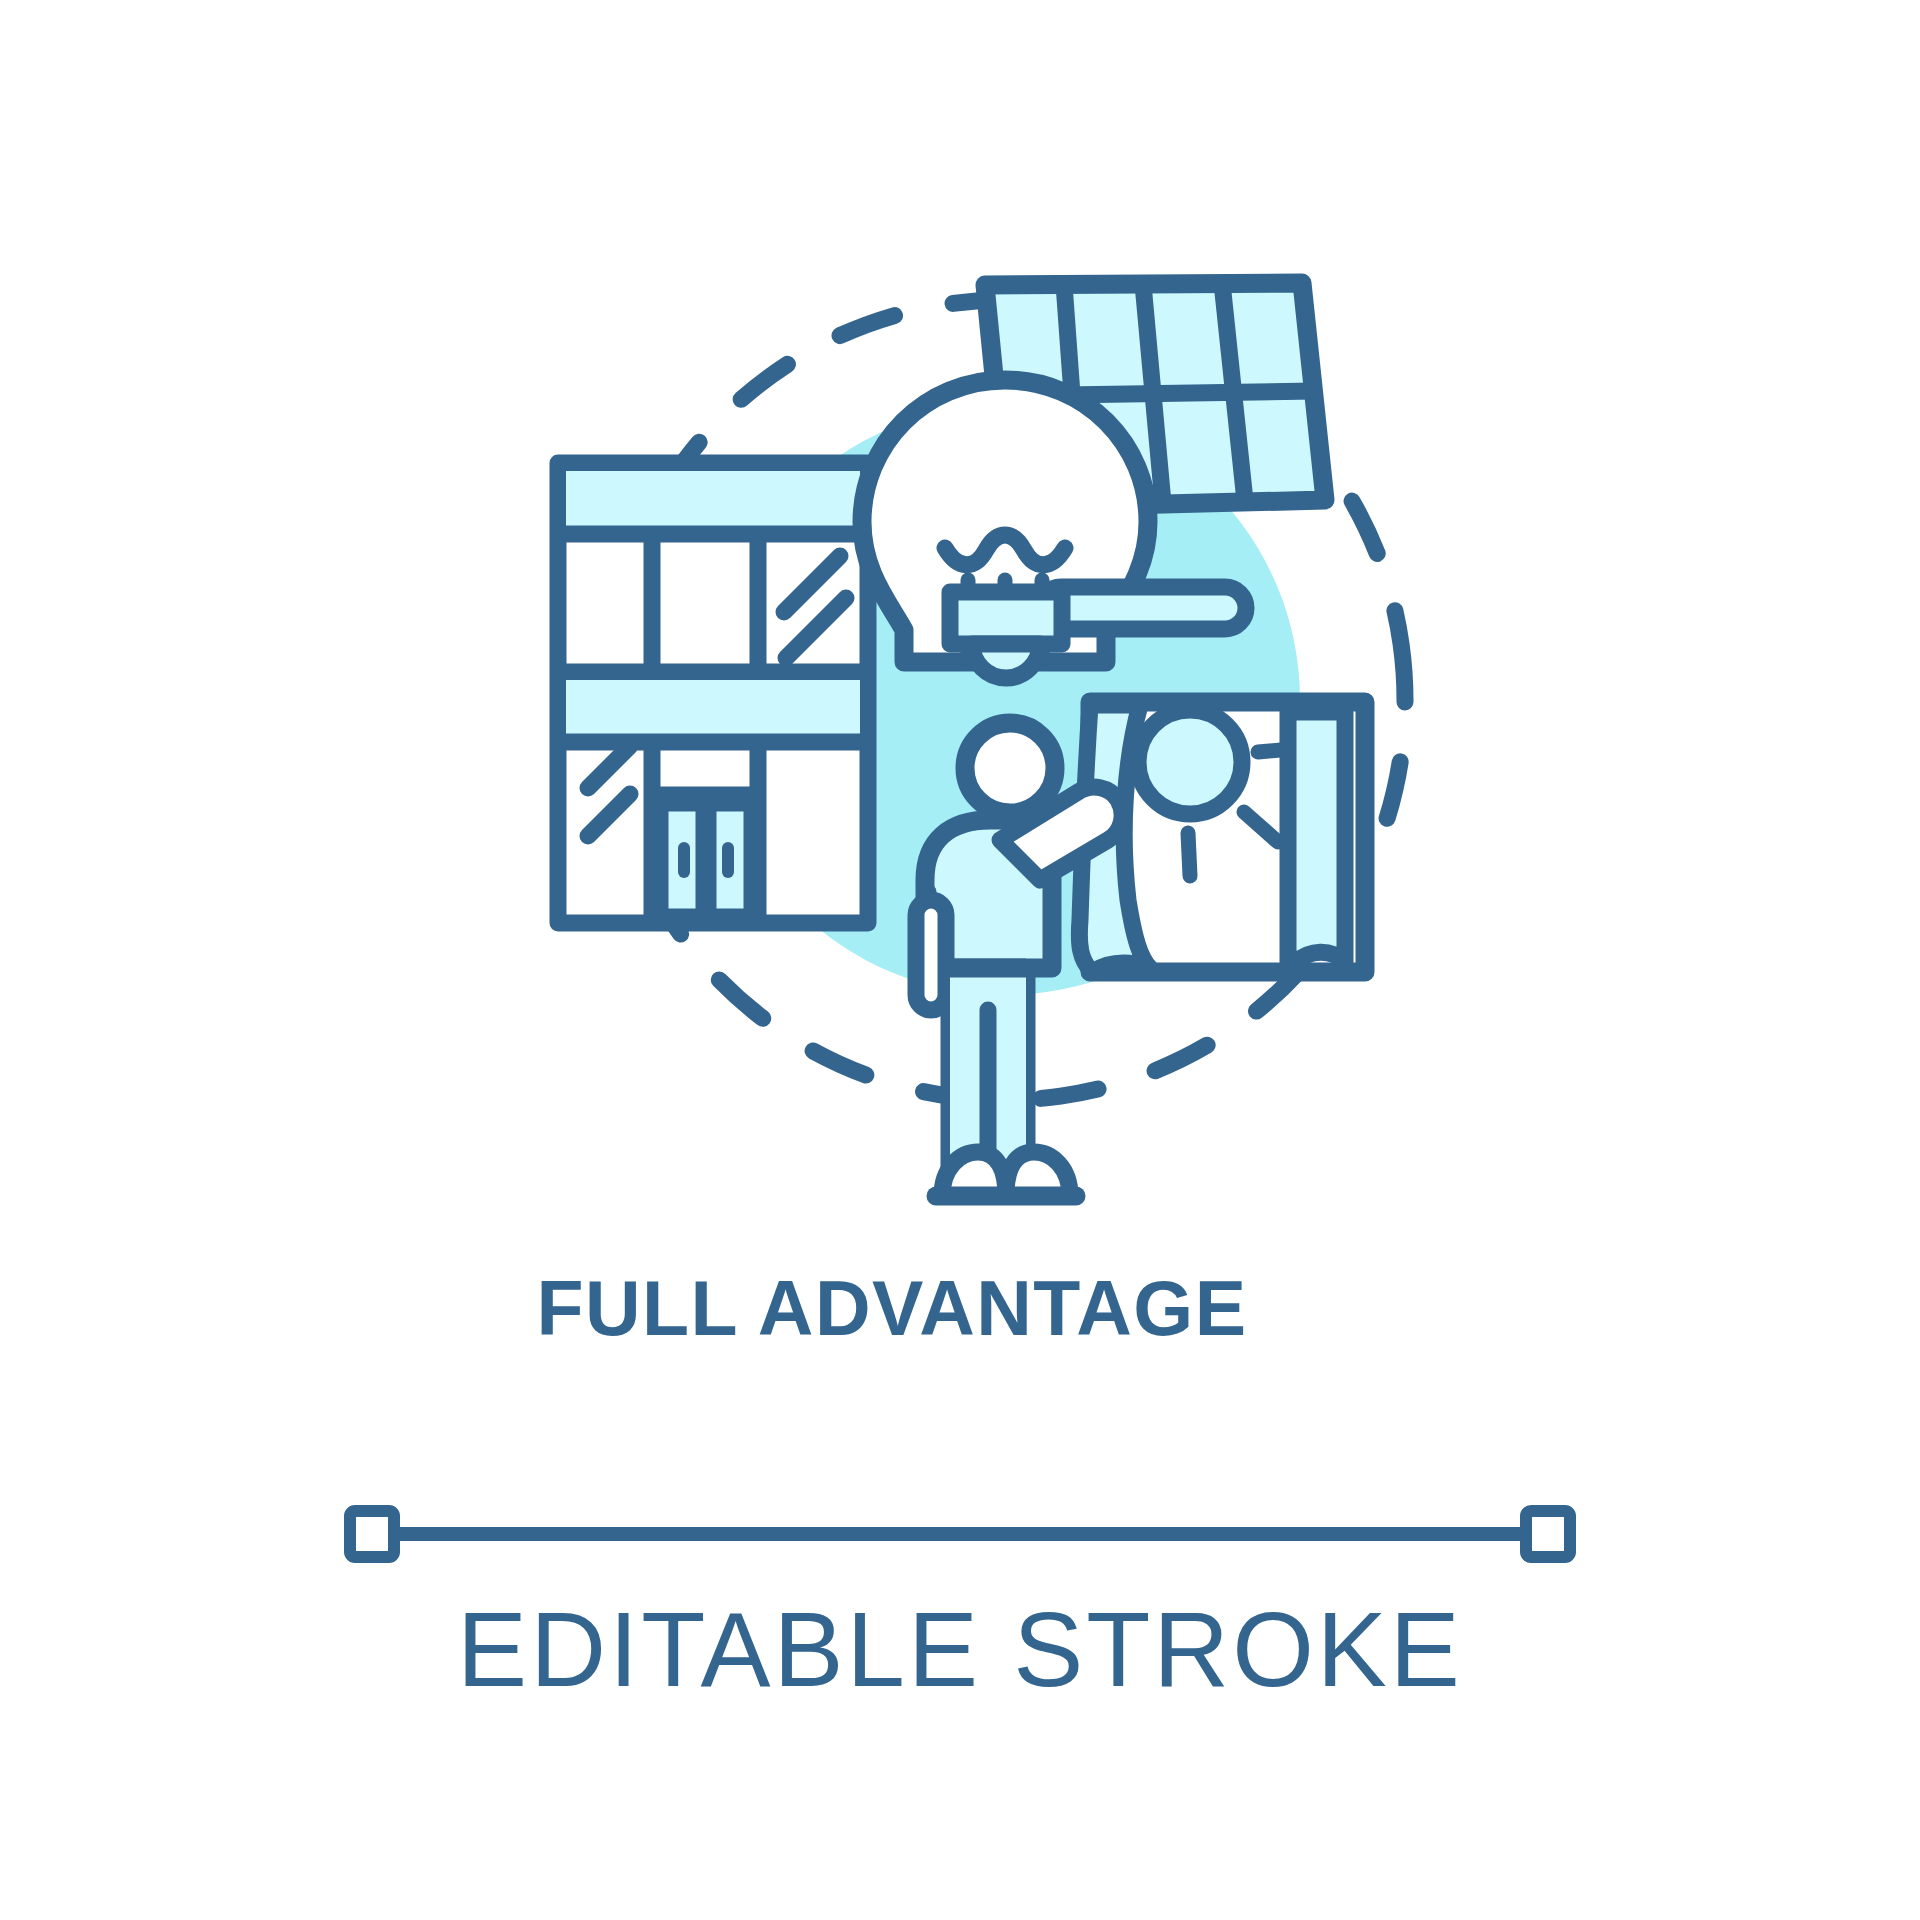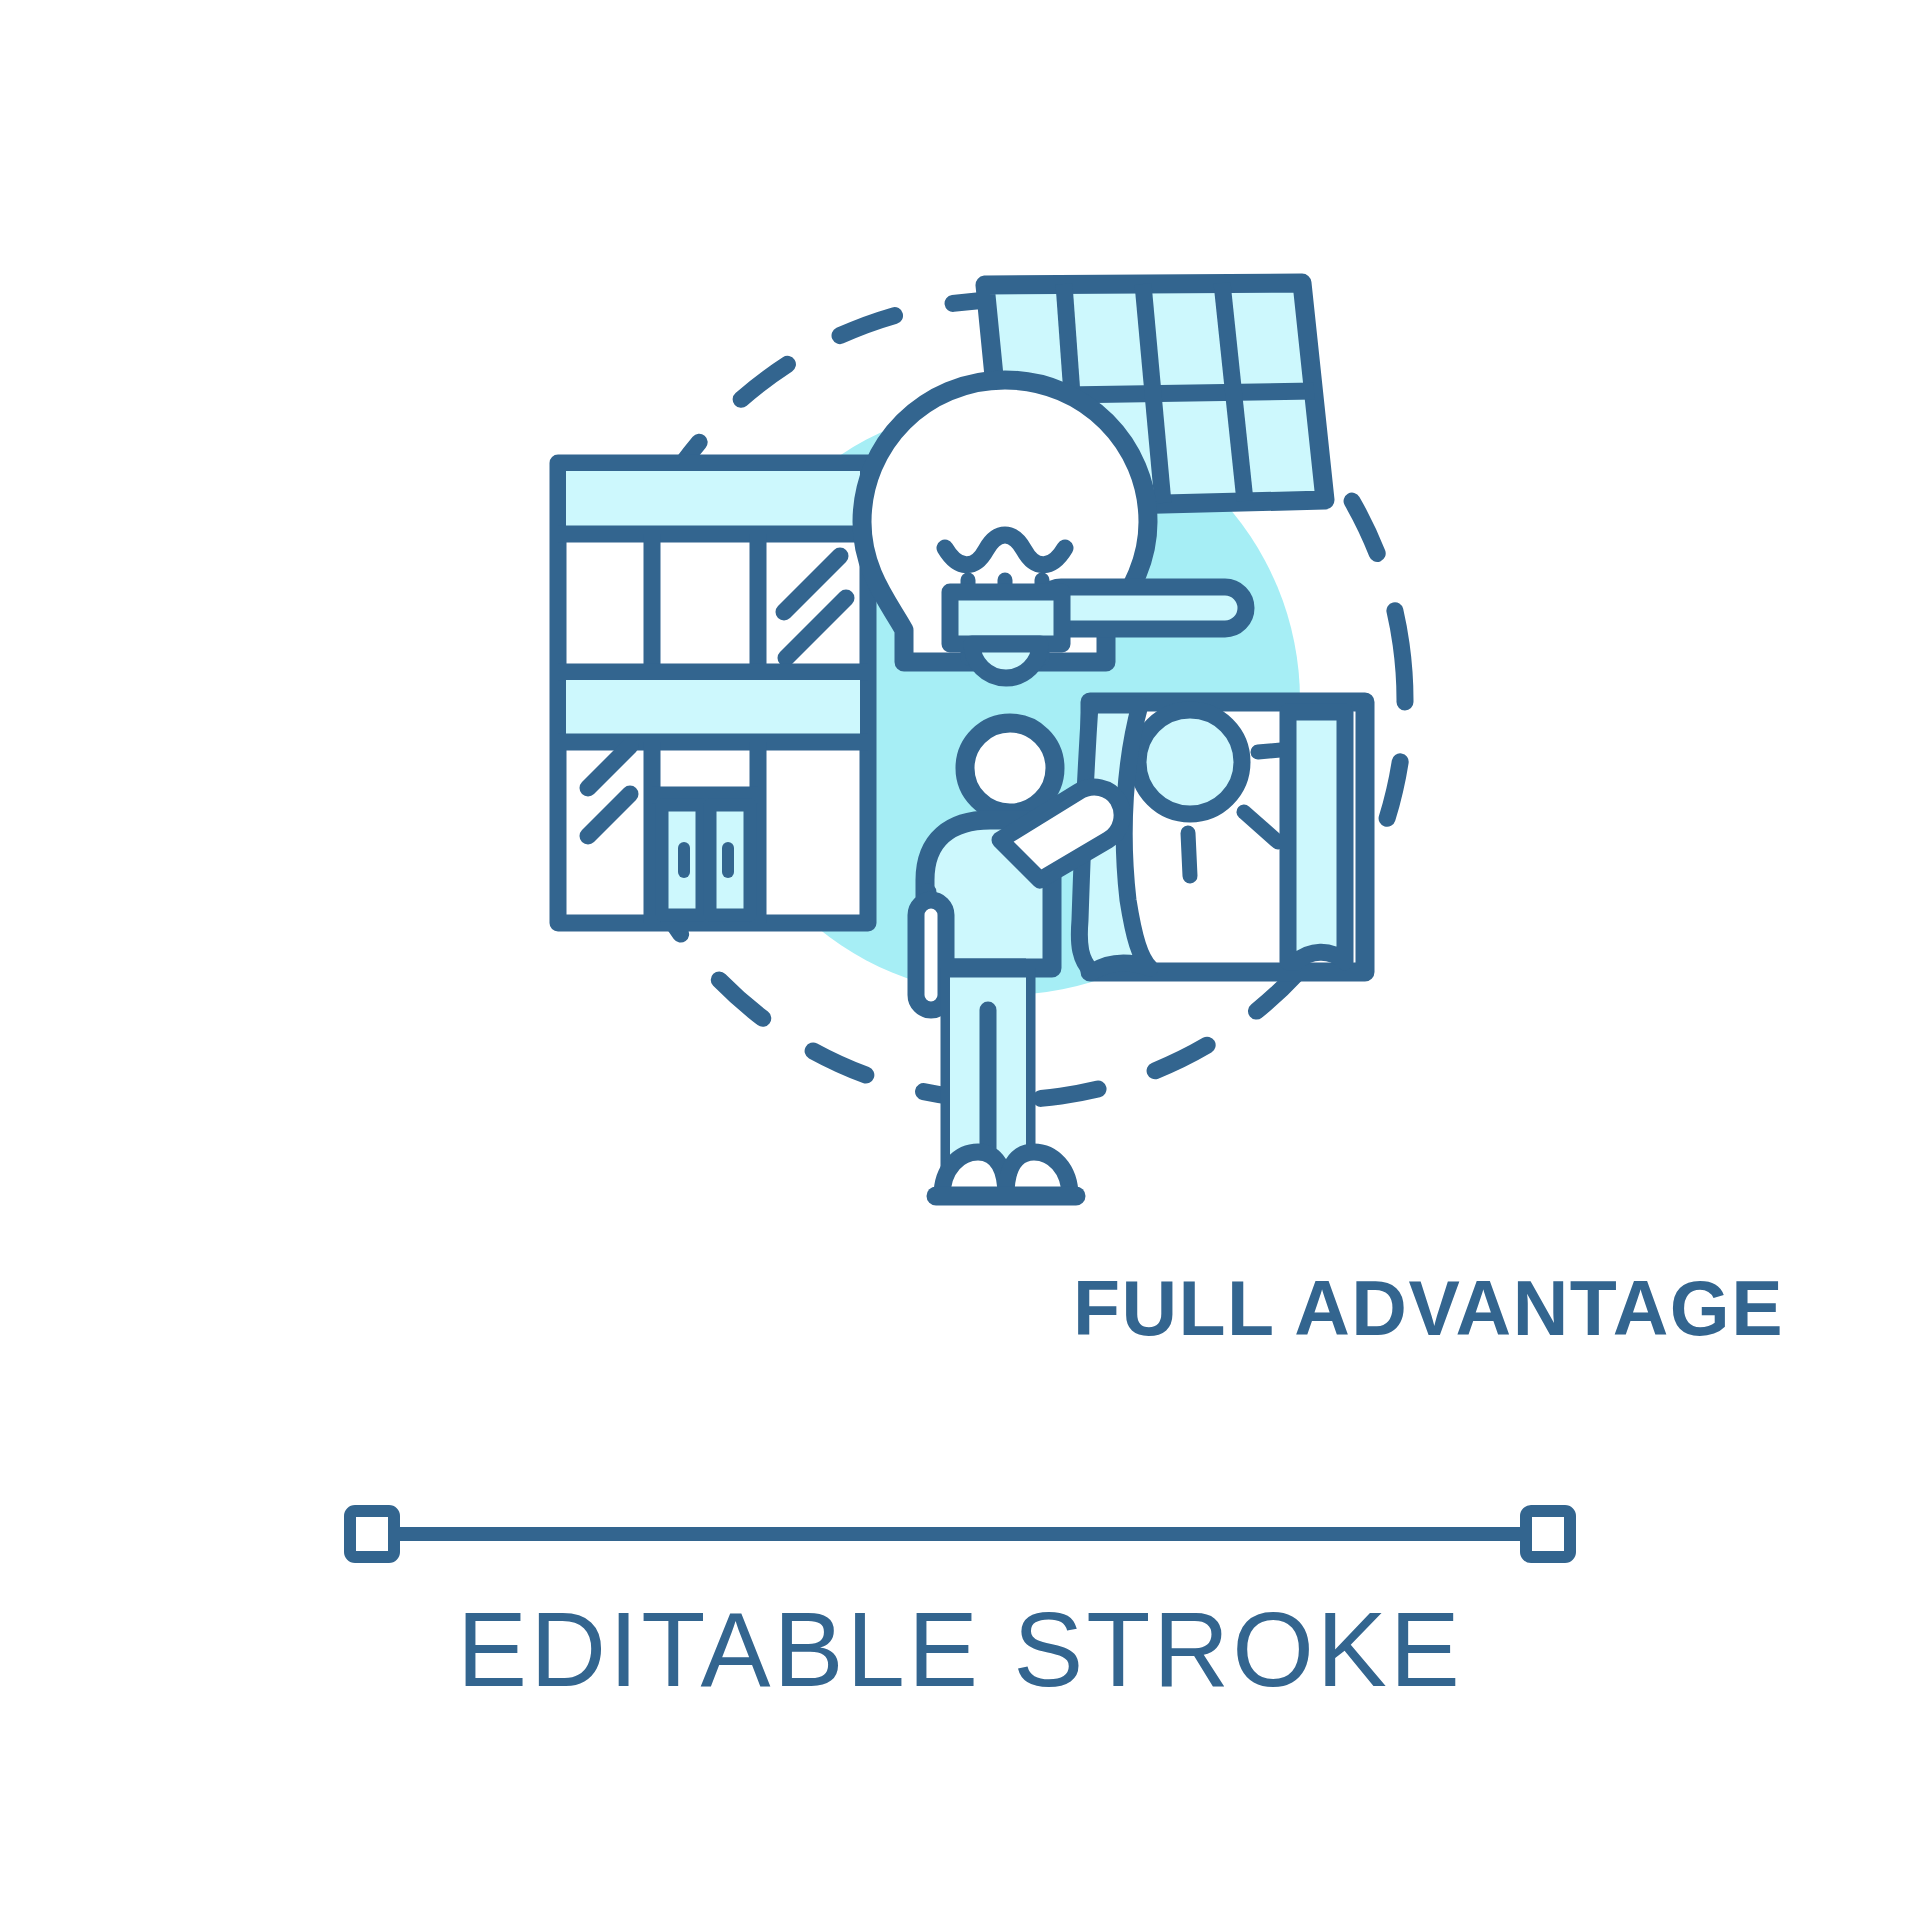"FULL ADVANTAGE" .title-block { text-align: right -> center }
